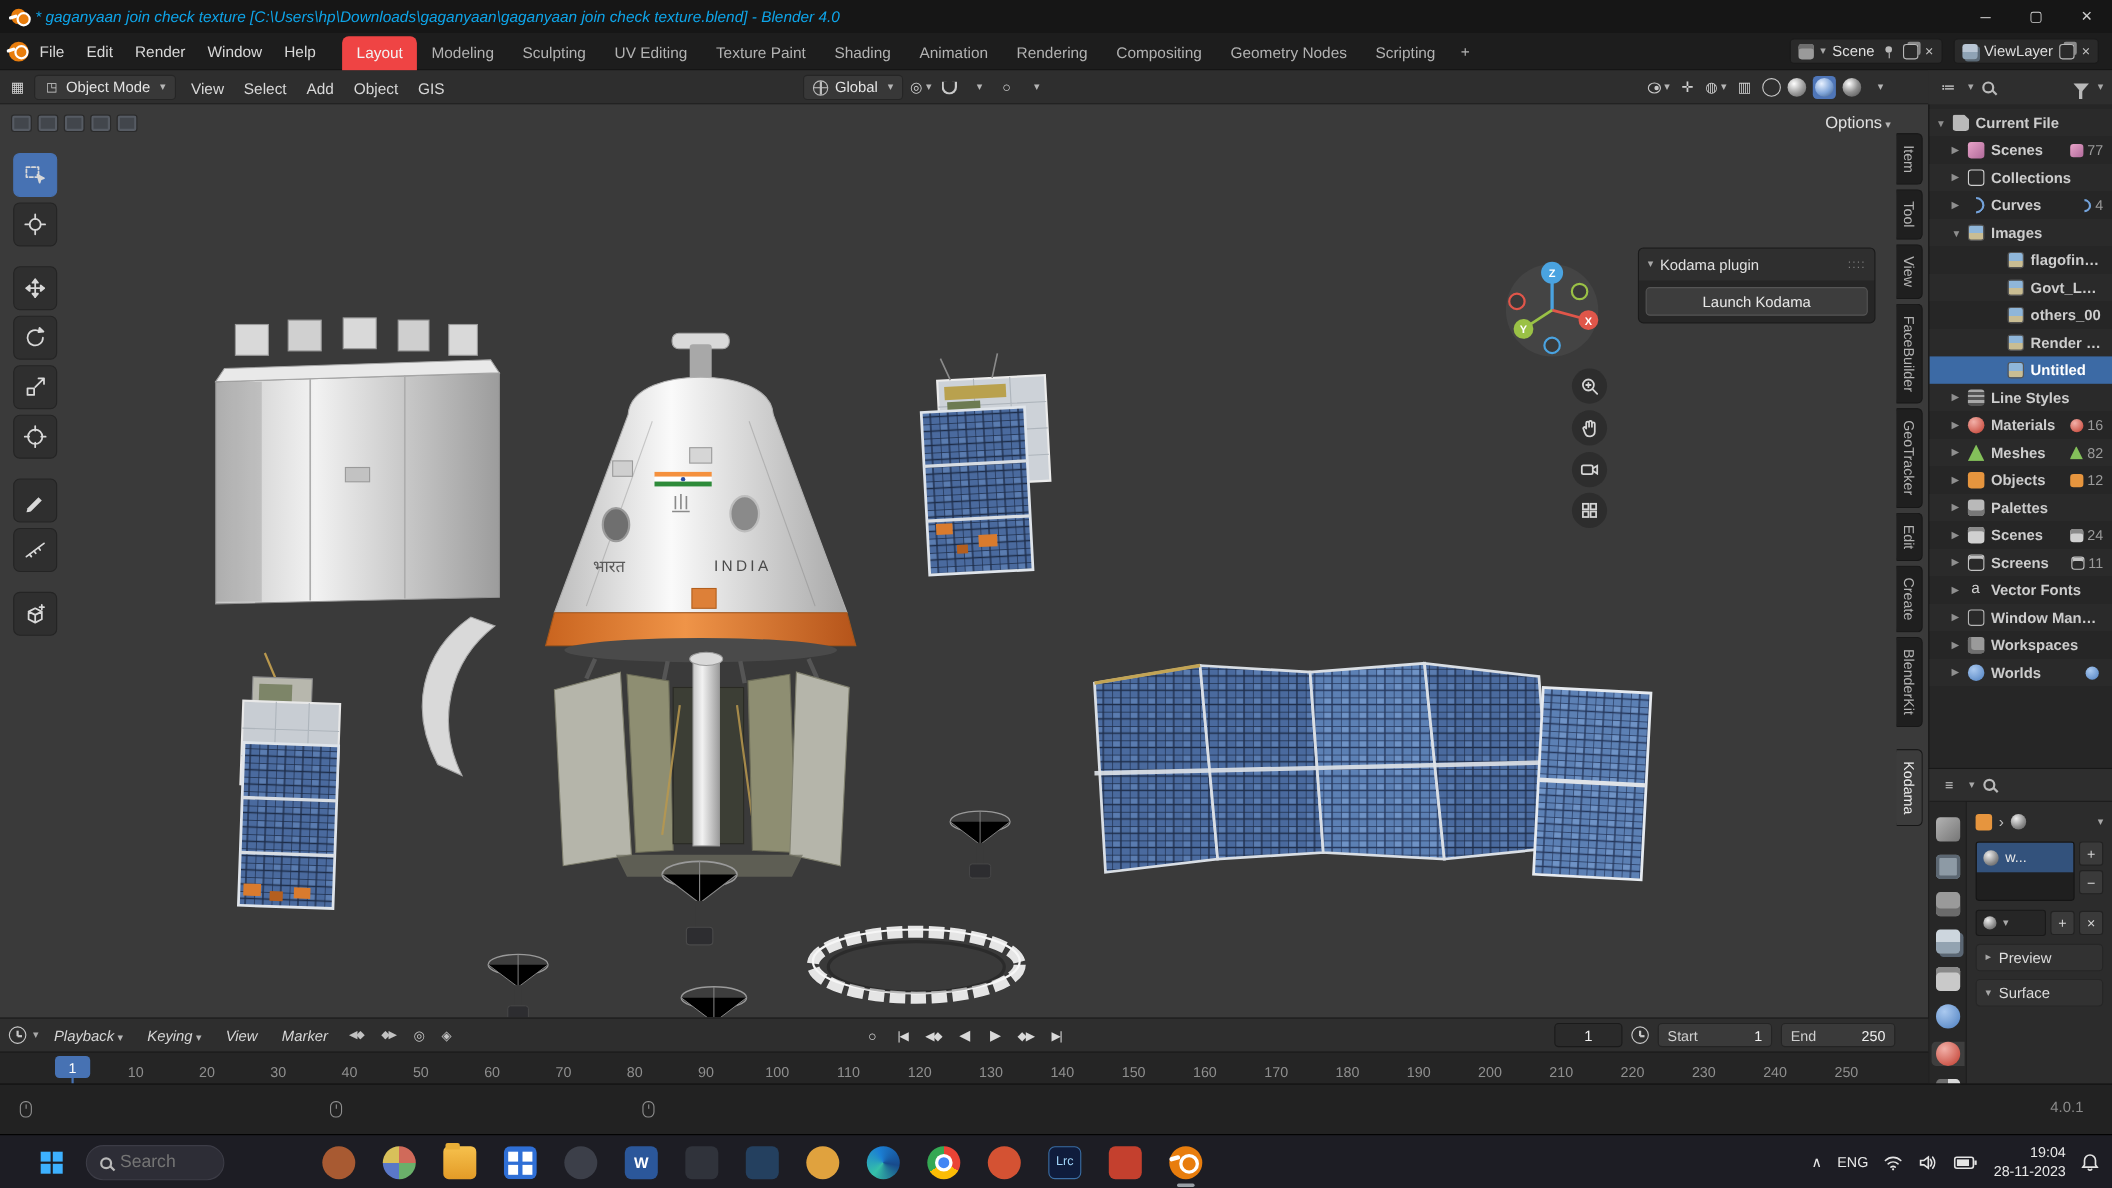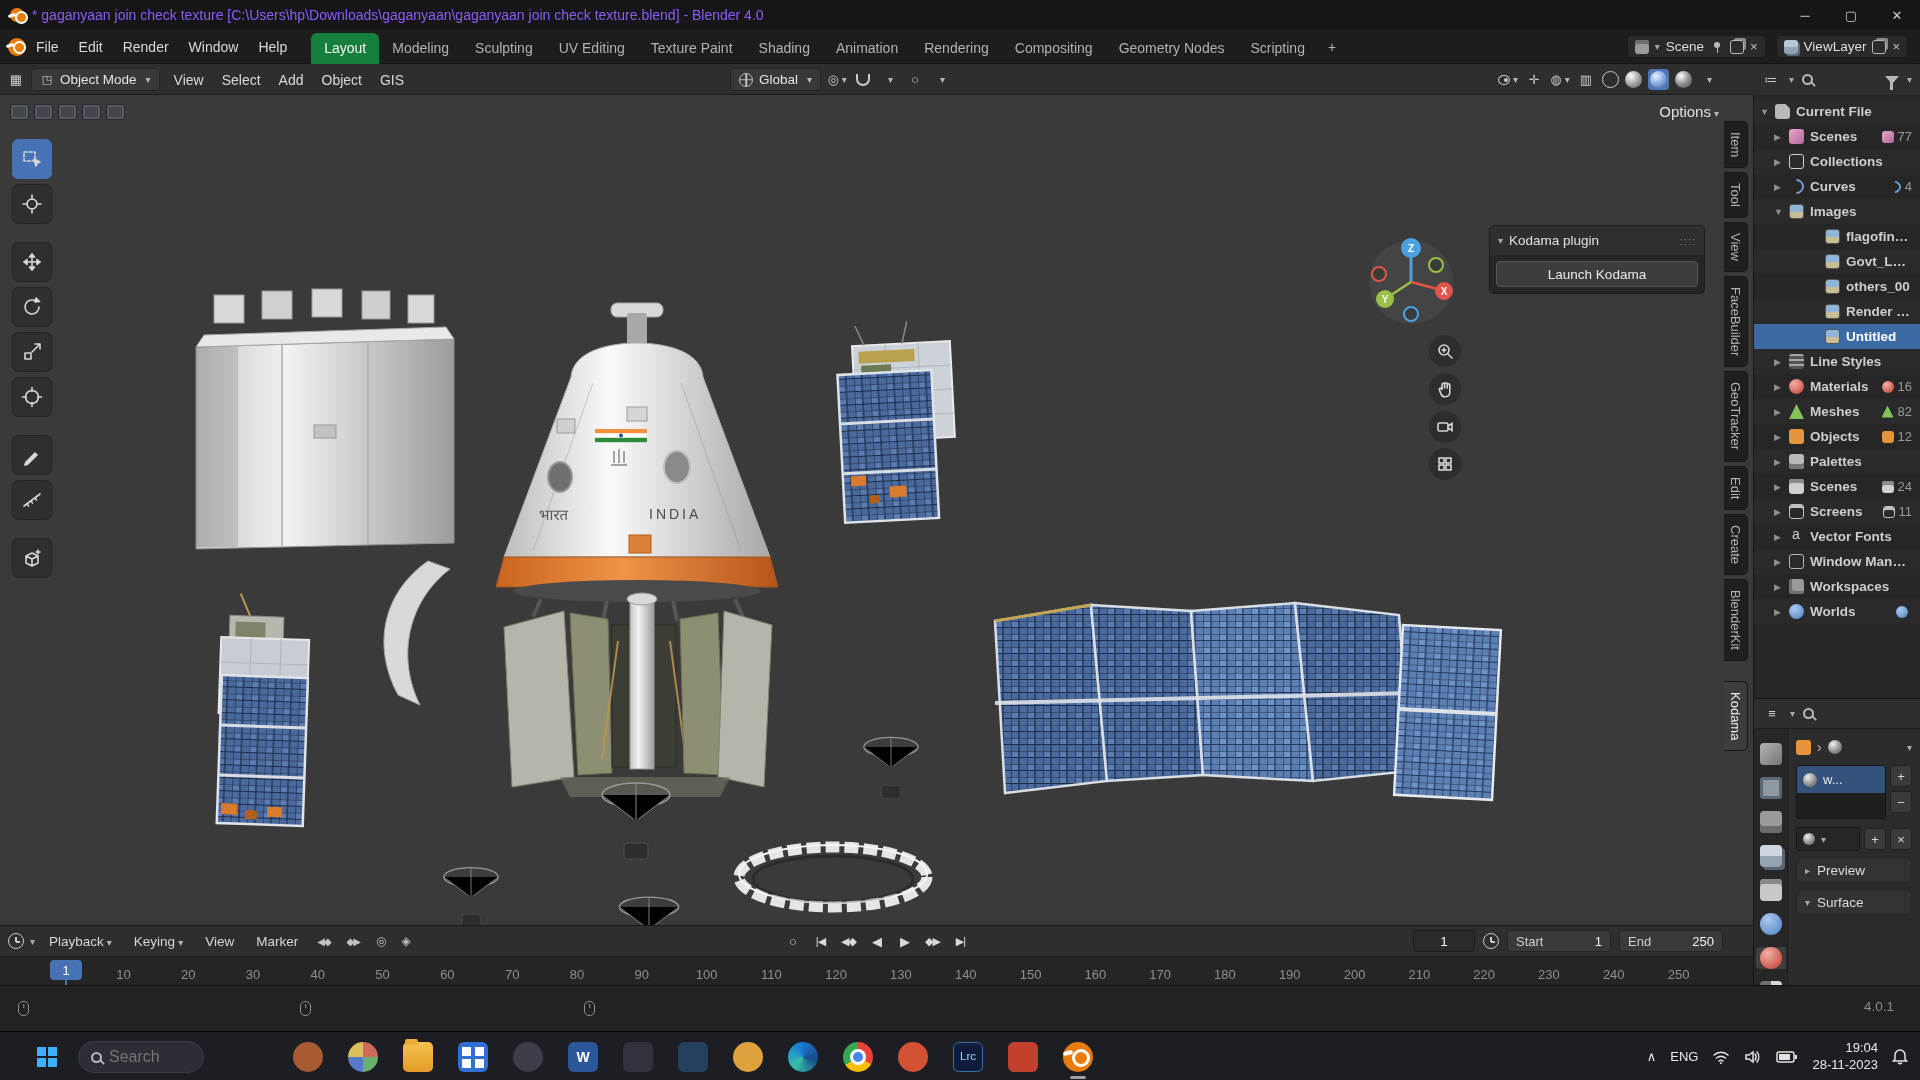"* gaganyaan join check texture" .titlebar .ttl { color: #8b5cf6 -> #0ea5e9; font-style: none -> italic }
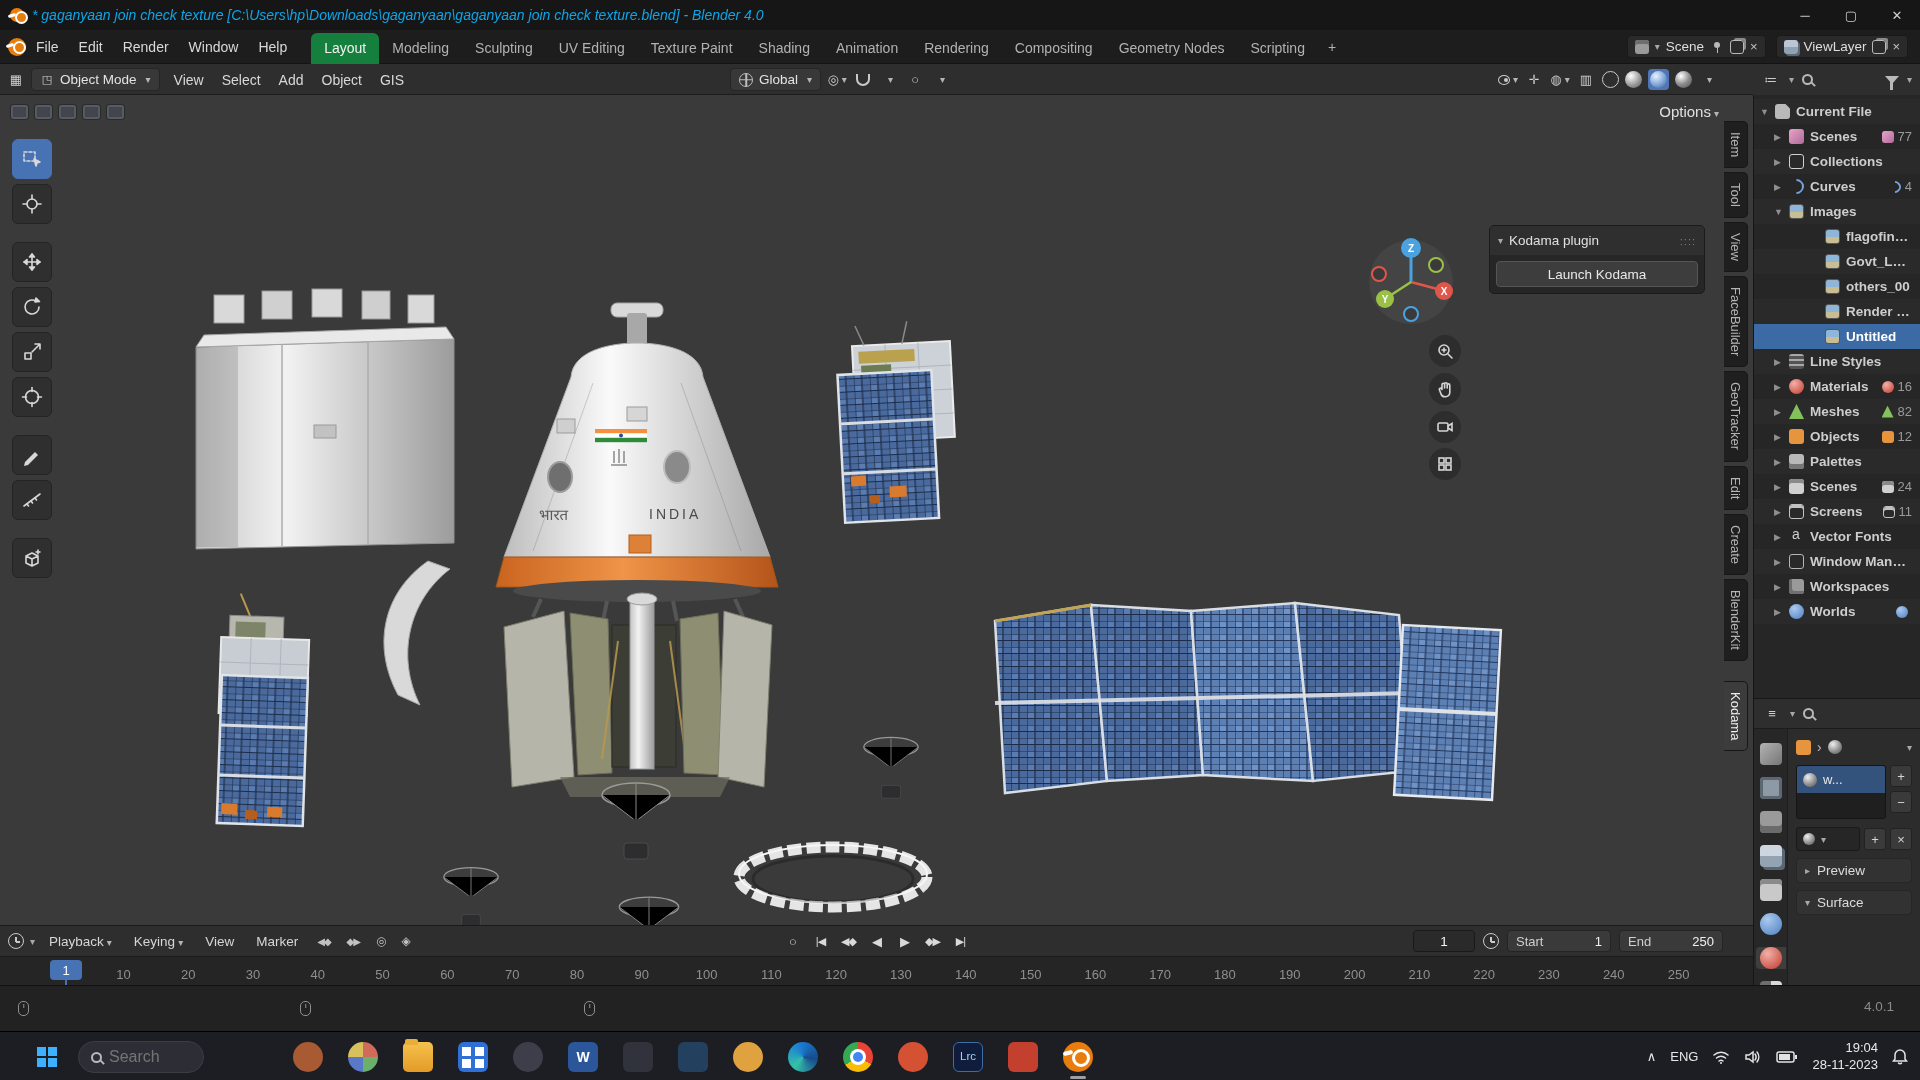"Layout" .ws.k-active { background: #15803d -> #ef4444 }
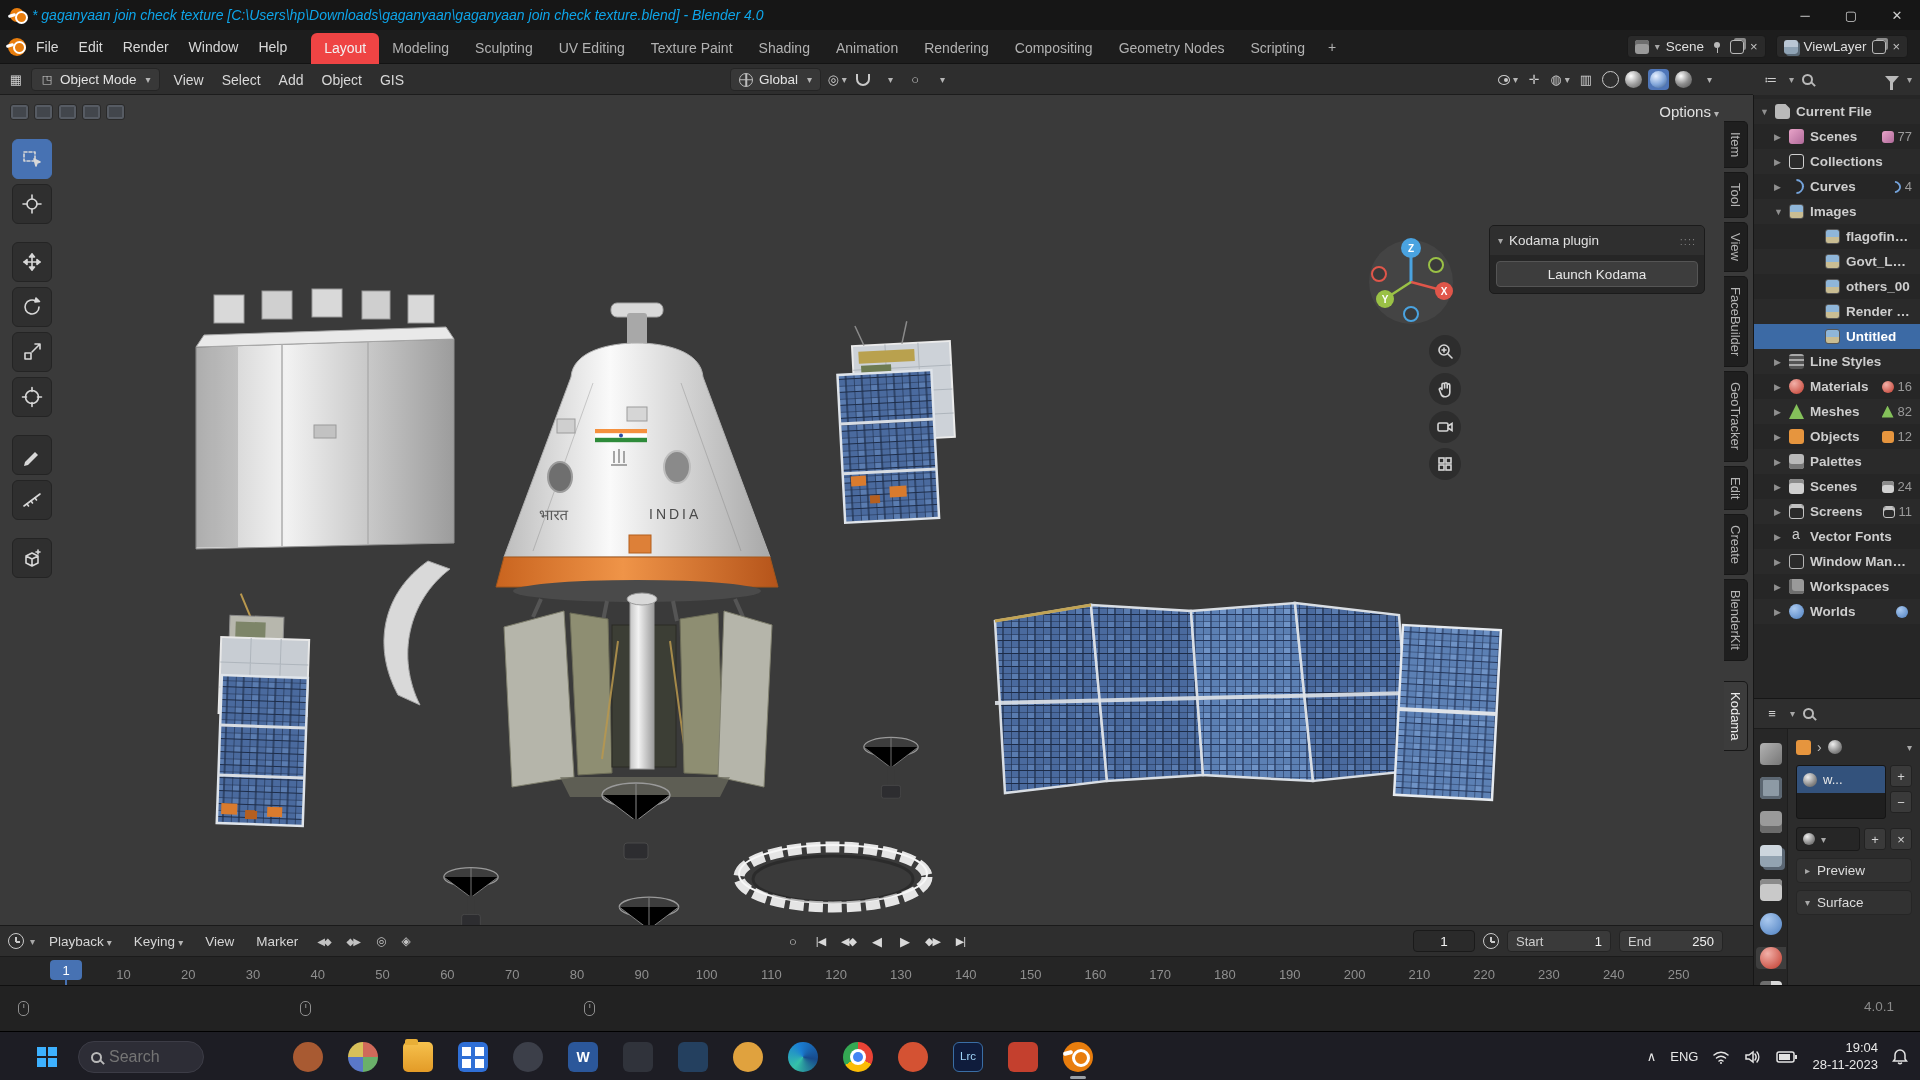"Playback" .tlmenu { font-style: none -> italic }
